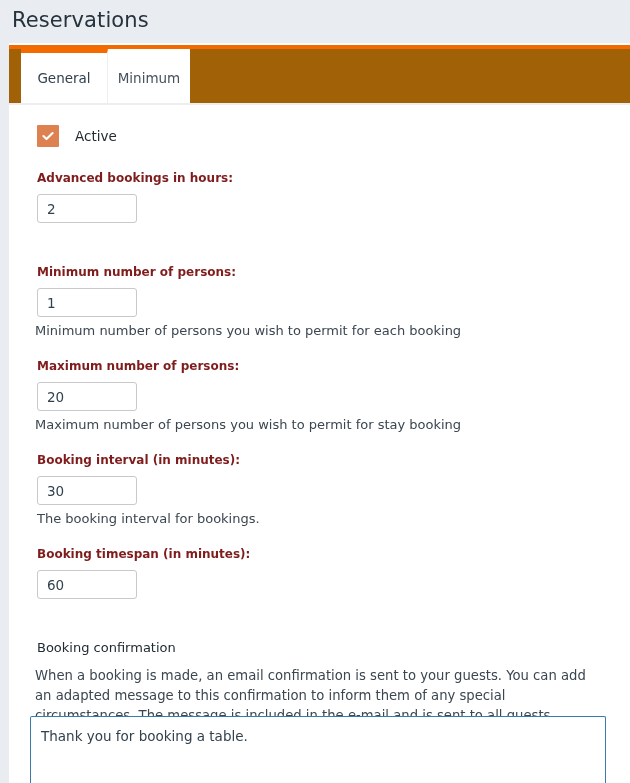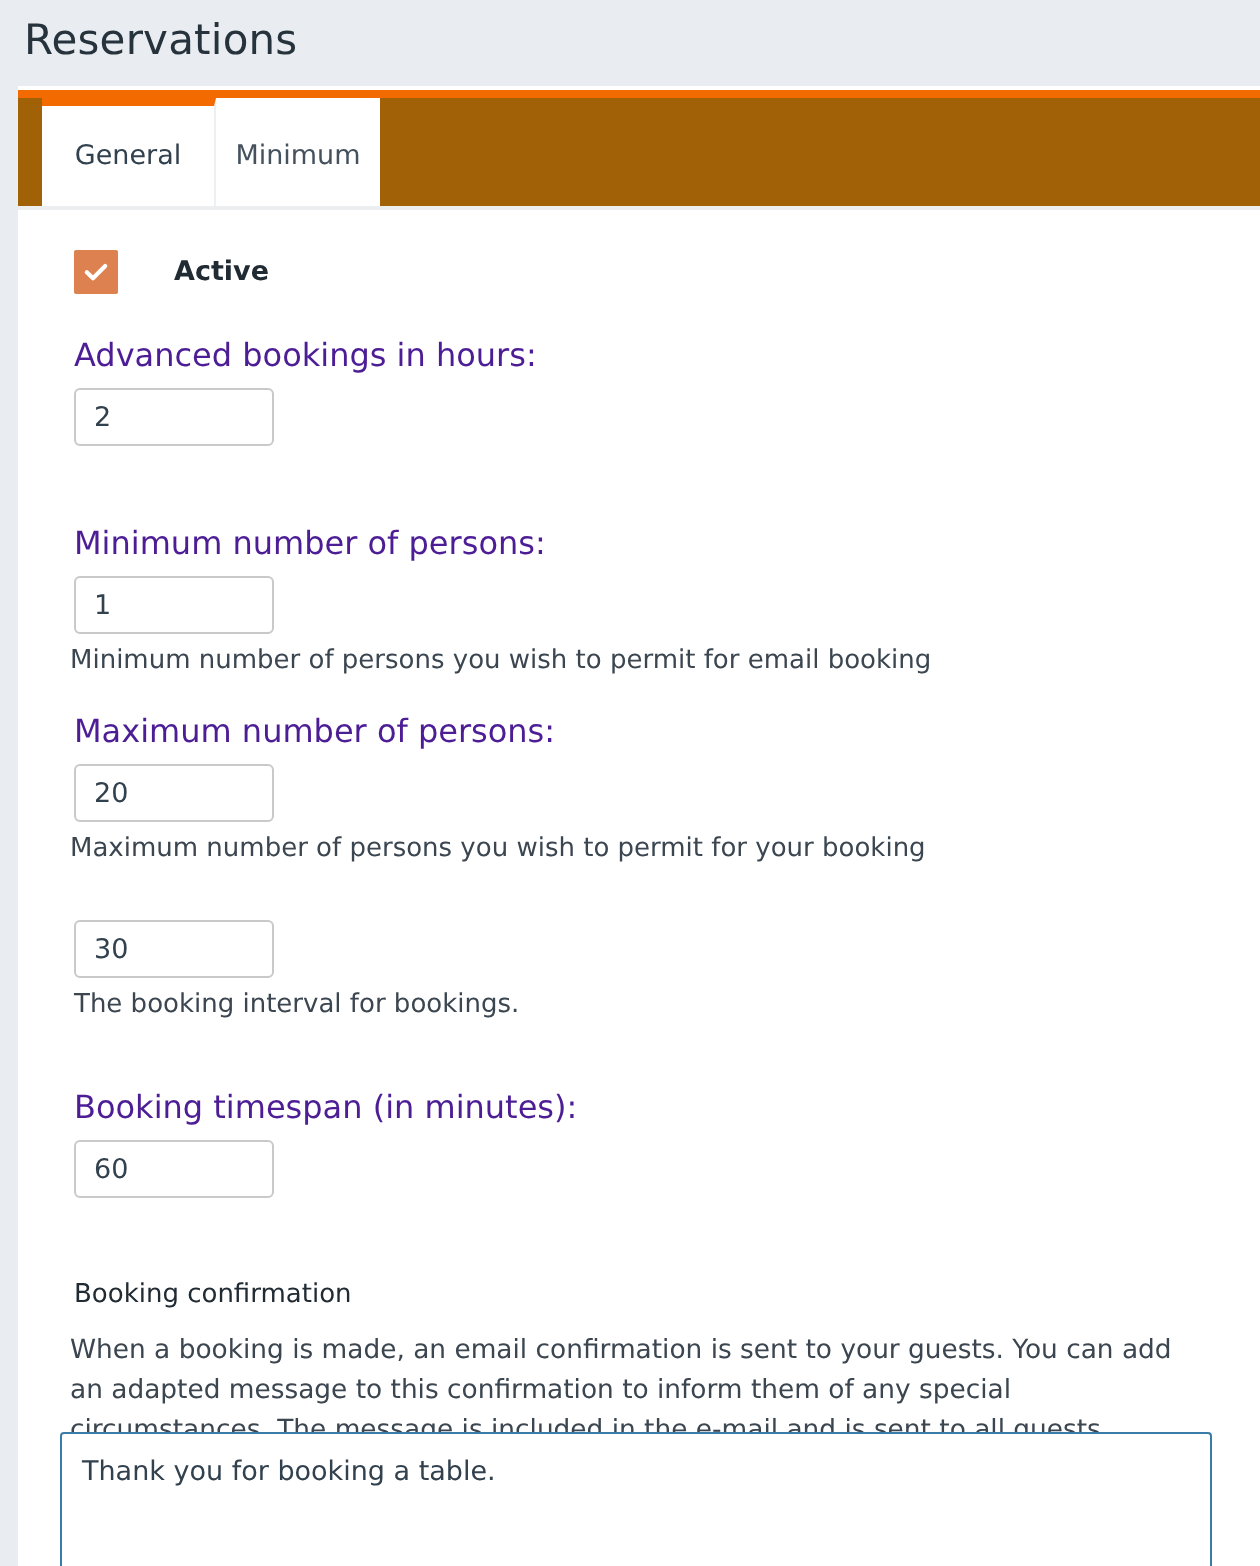"Active" .active-label { font-weight: bold -> normal; margin-left: 28px -> 16px }
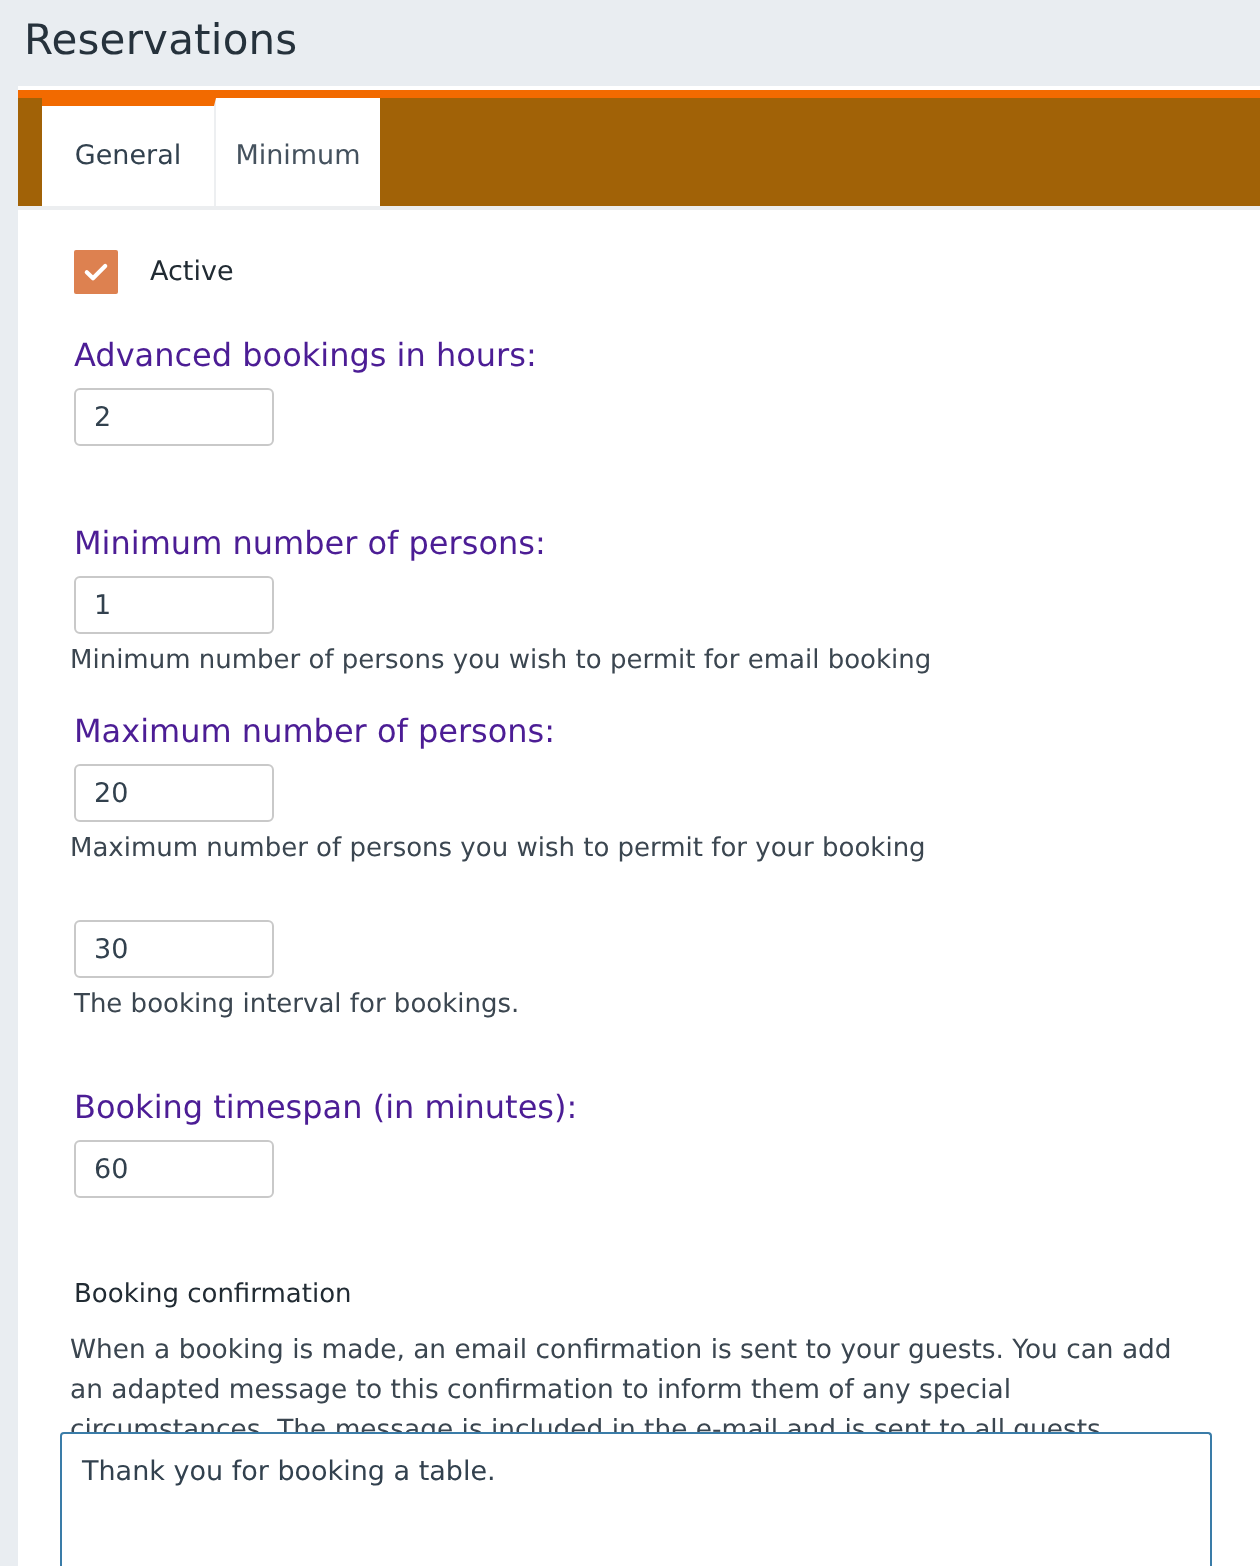"Advanced bookings in hours:" .field-label { color: #4c1d95 -> #7f1d1d; font-size: 16px -> 12px; font-weight: normal -> bold }
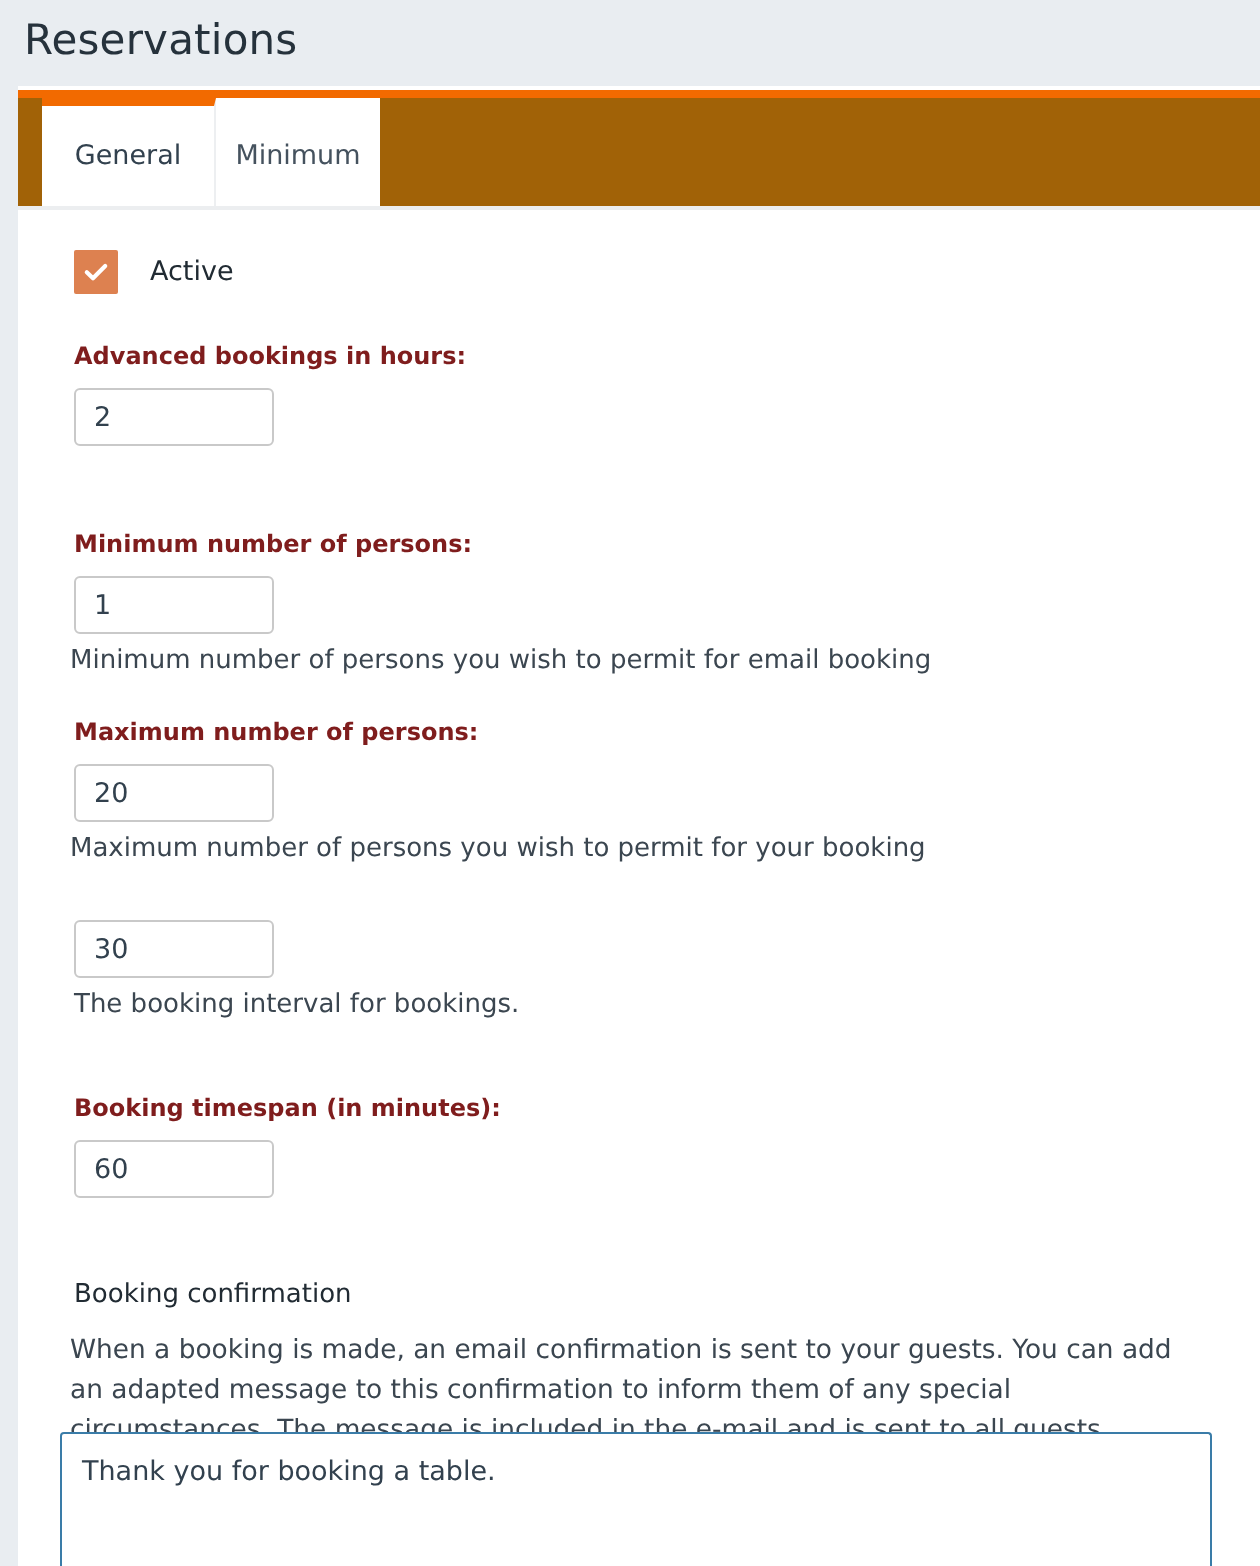"Minimum number of persons you" div.field-help { text: email -> each }
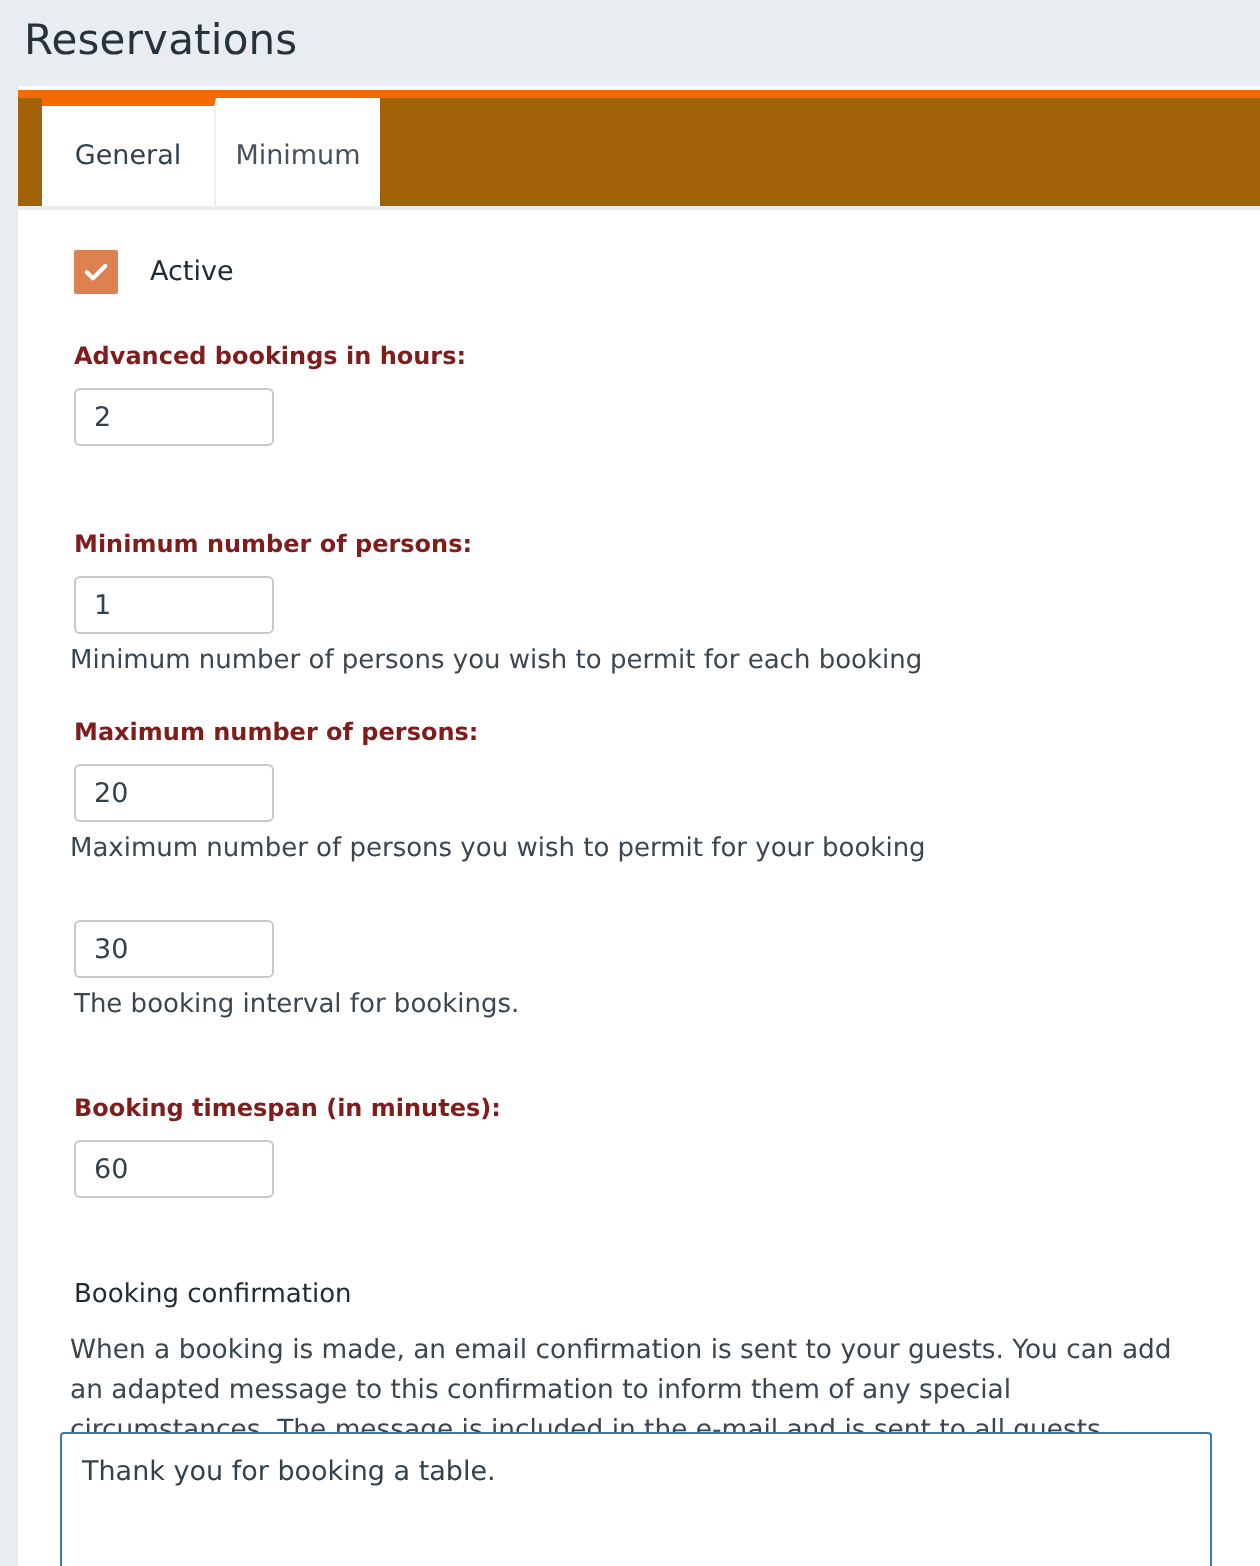"Maximum number of persons you" div.field-help { text: your -> stay }
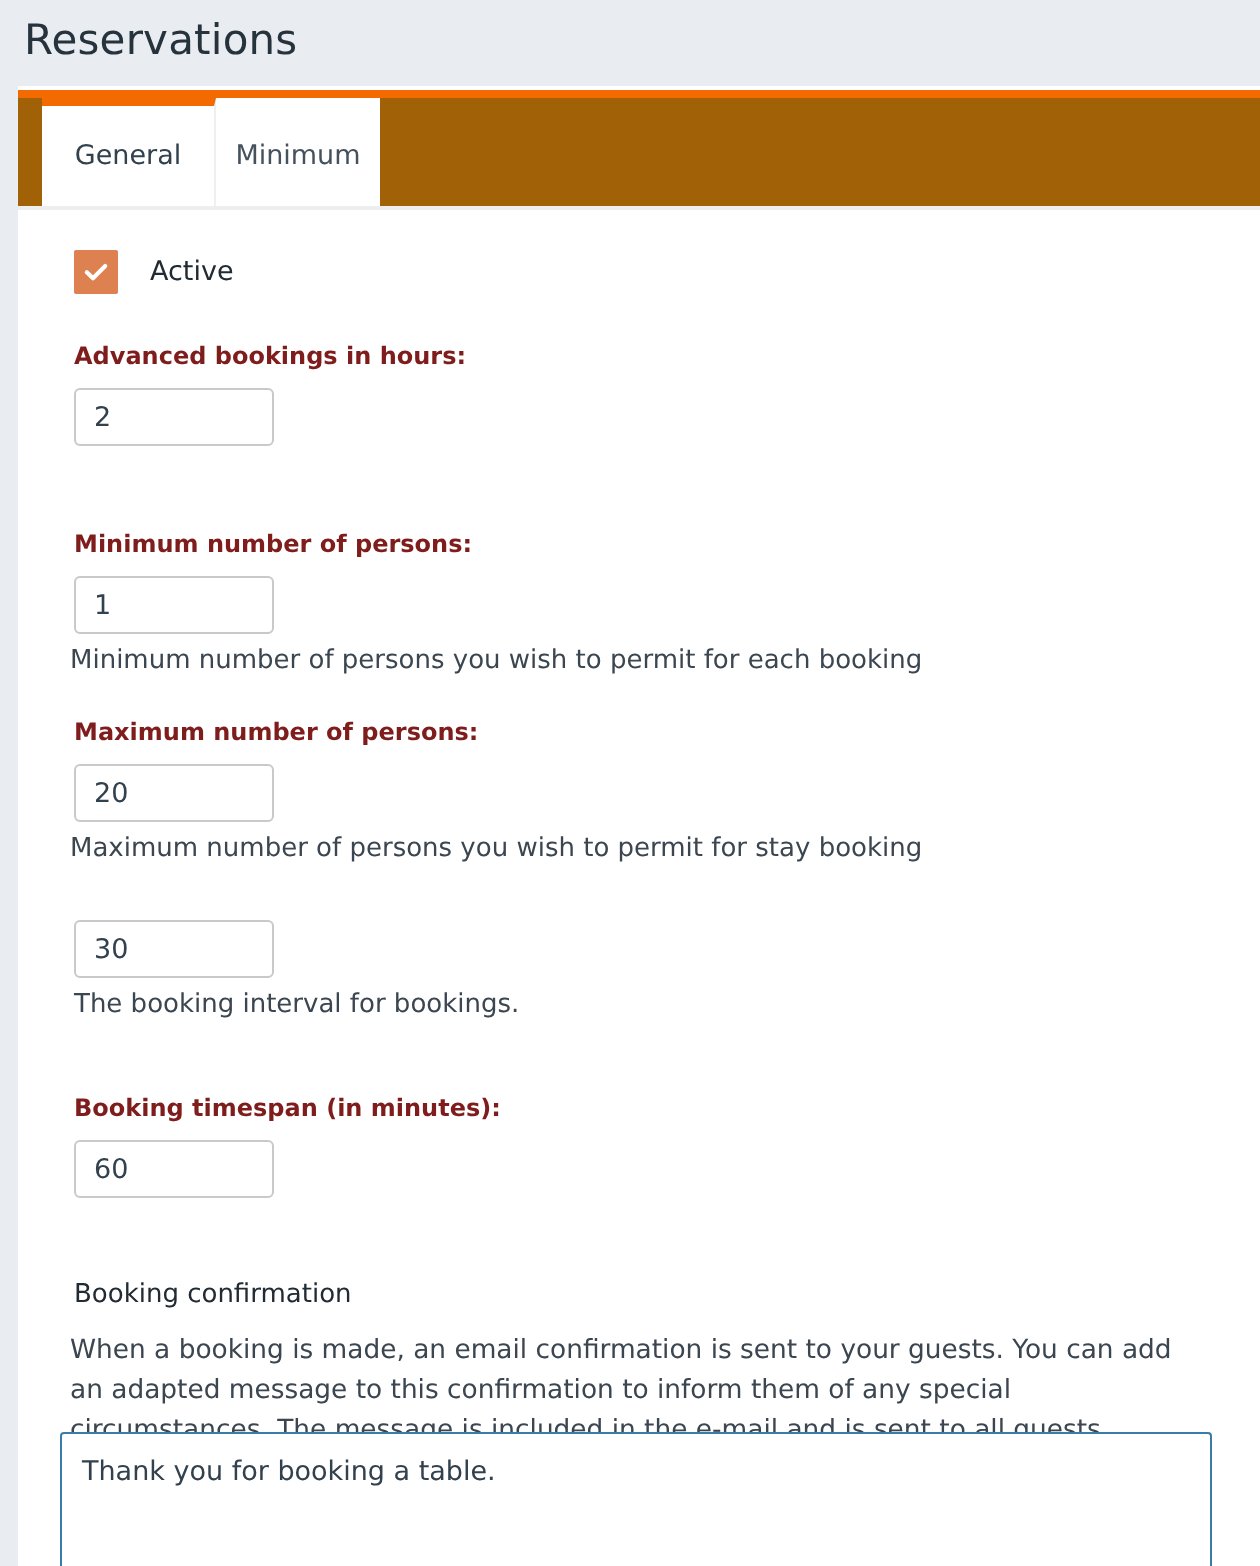"Booking interval (in minutes):" div.field-label { html: none -> <div>Booking interval (in minutes):</div> }
